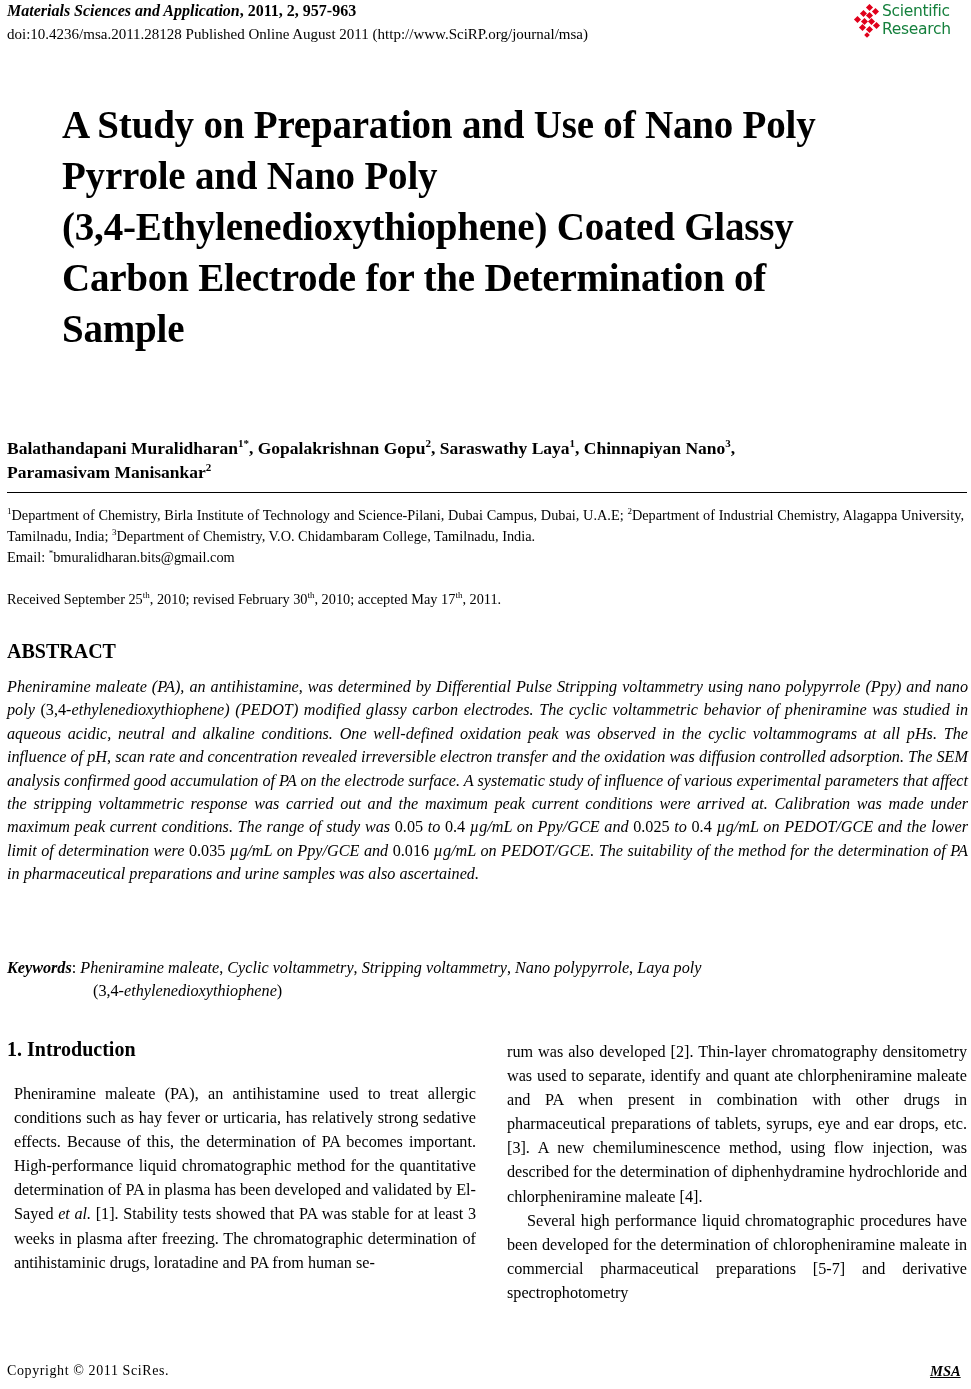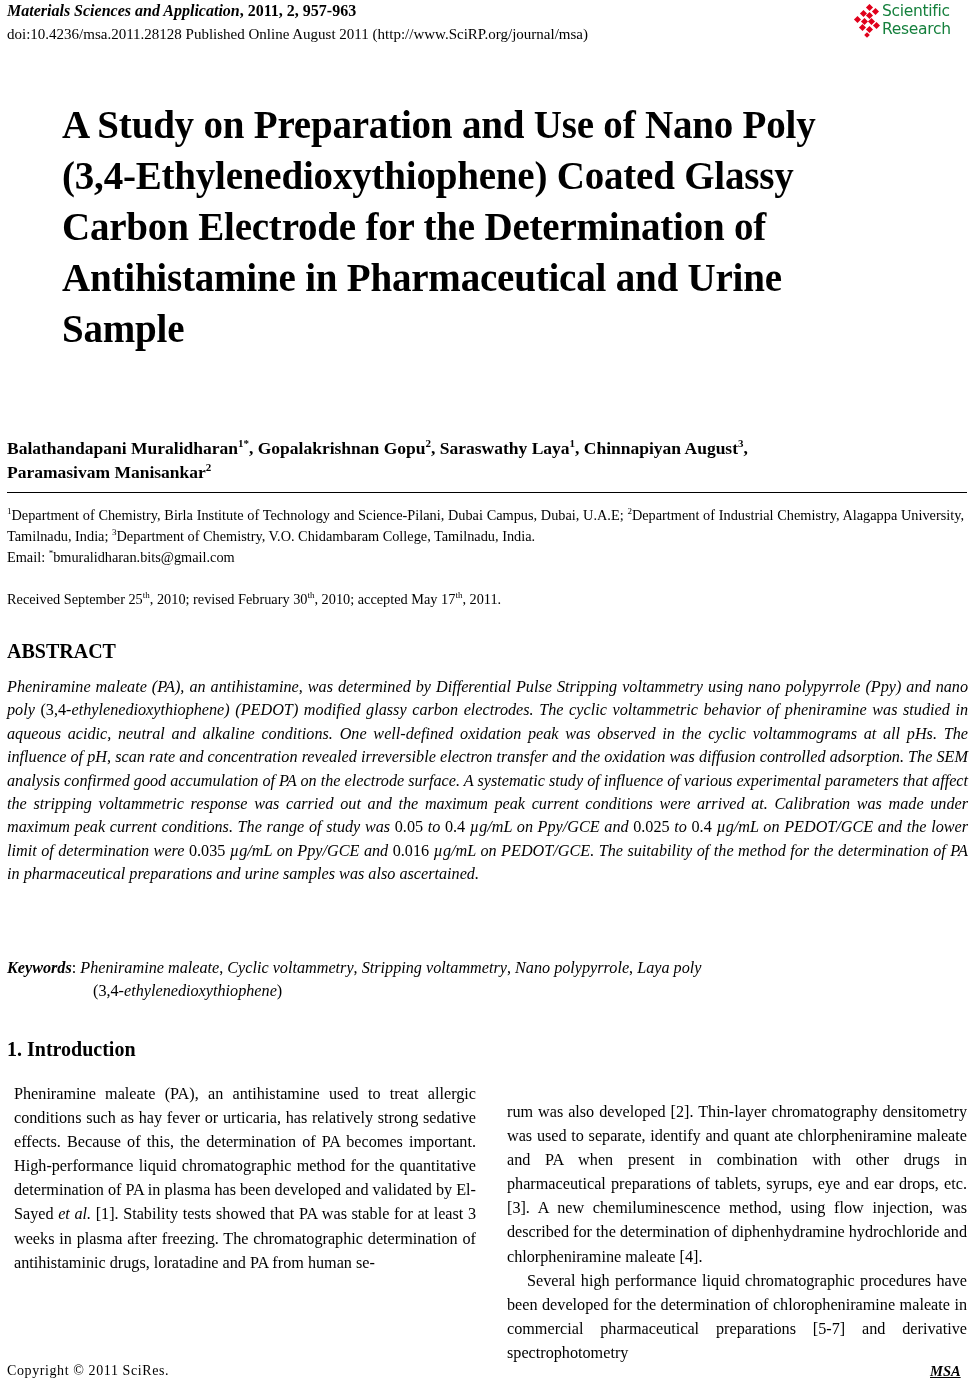"Pyrrole and Nano Poly" div { html: none -> <div>Pyrrole and Nano Poly</div> }
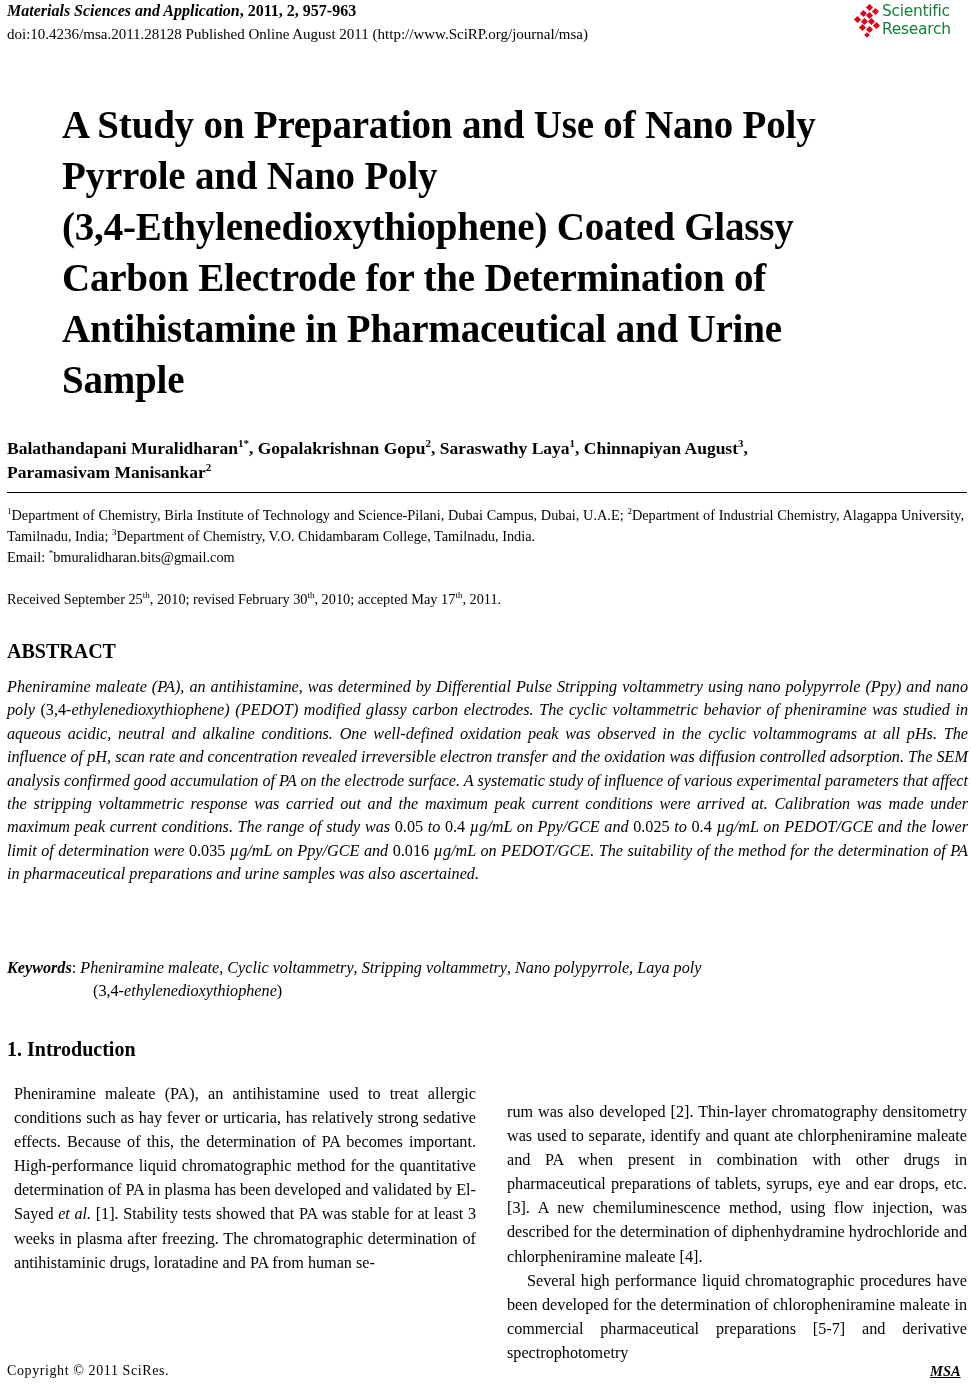"Antihistamine in Pharmaceutical and" div { html: <div>Antihistamine in Pharmaceutical and Urine</div> -> none }
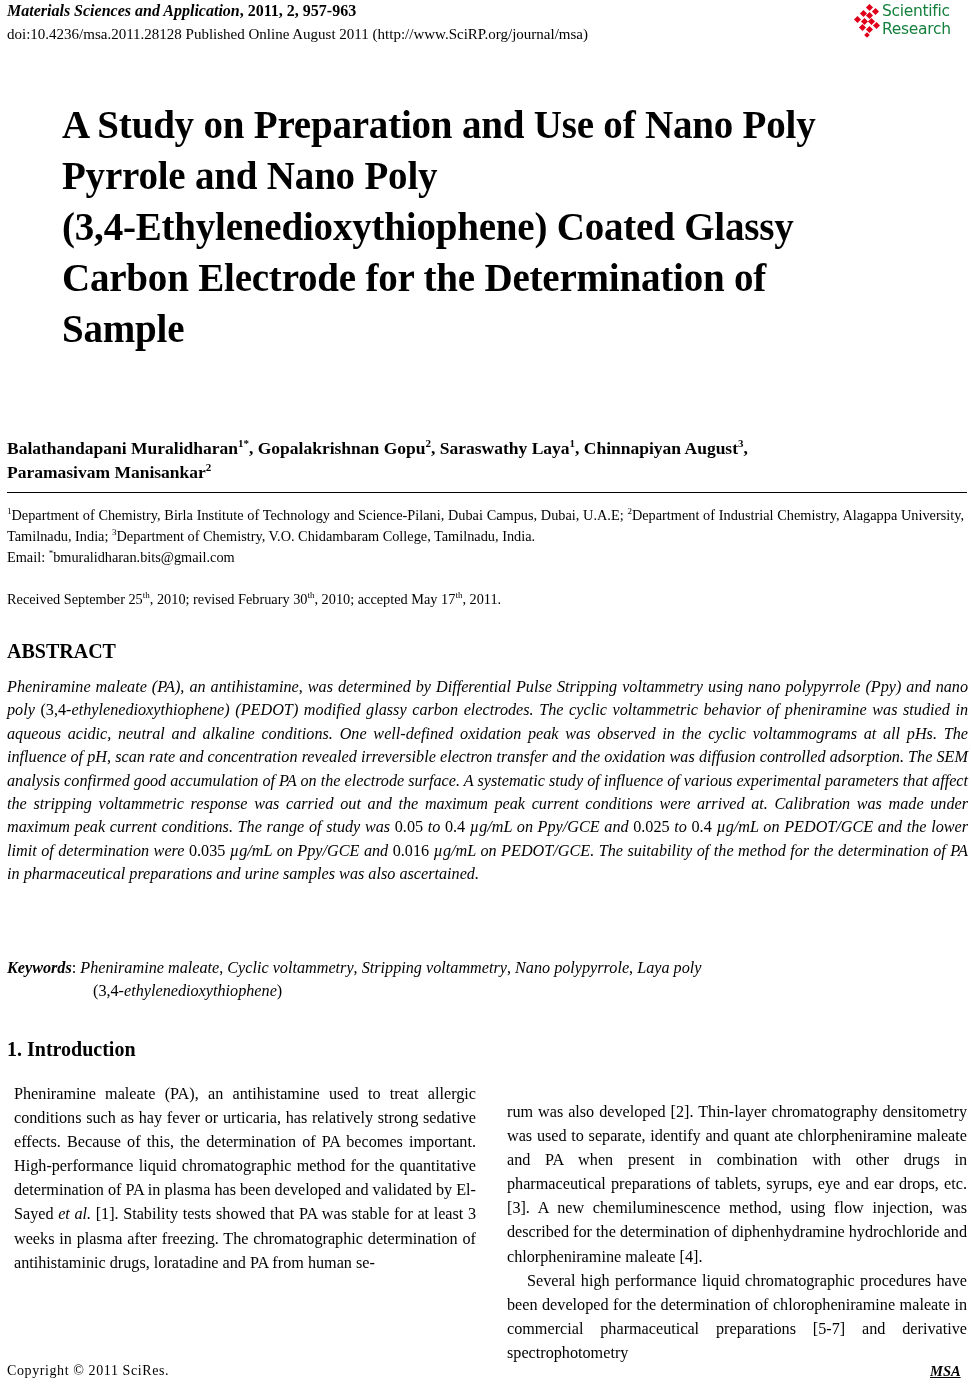"Chinnapiyan August" span { text: August -> Nano }
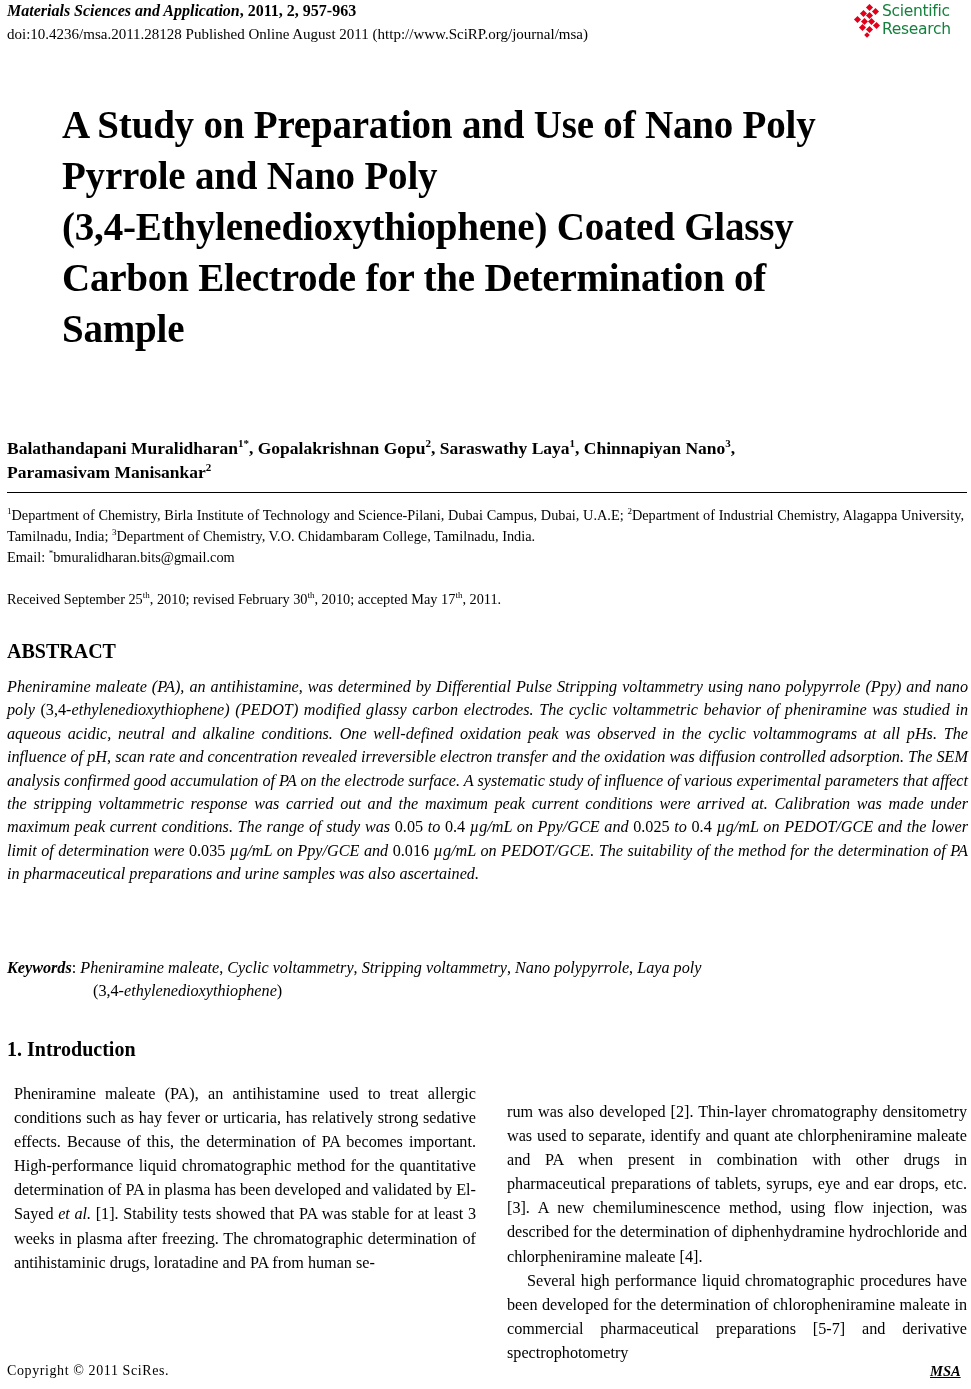"rum was also developed [2]." .col-right { top: 1100px -> 1040px }
